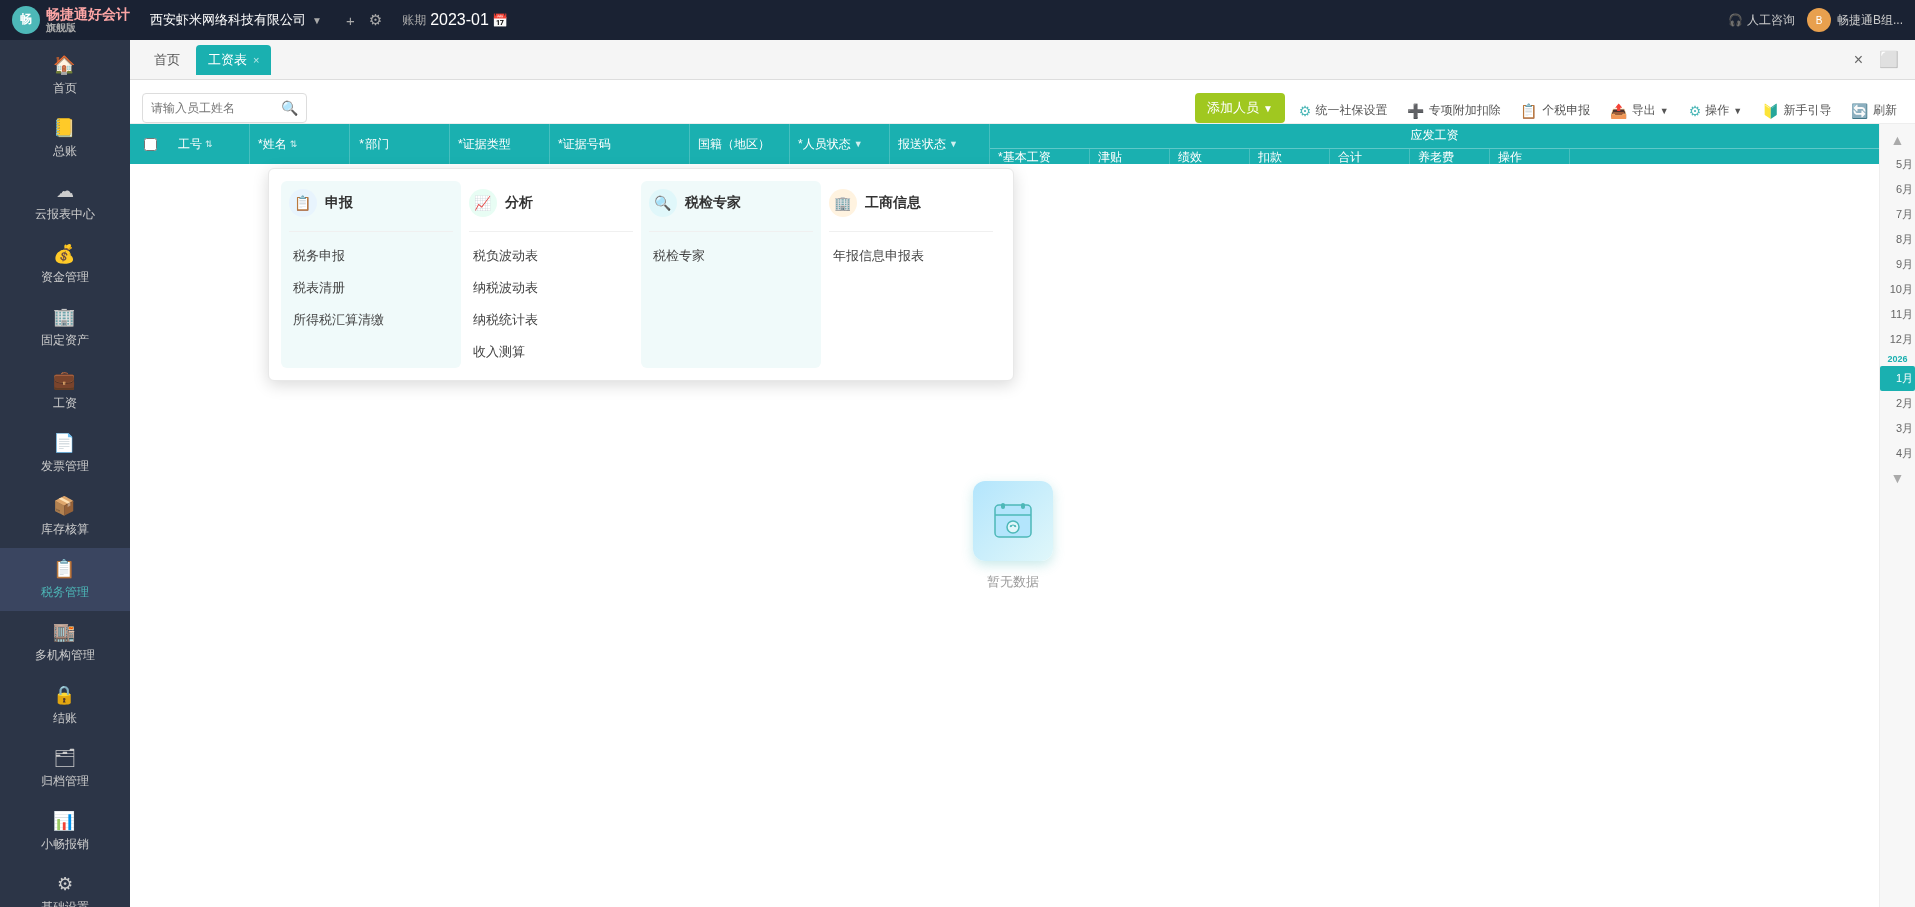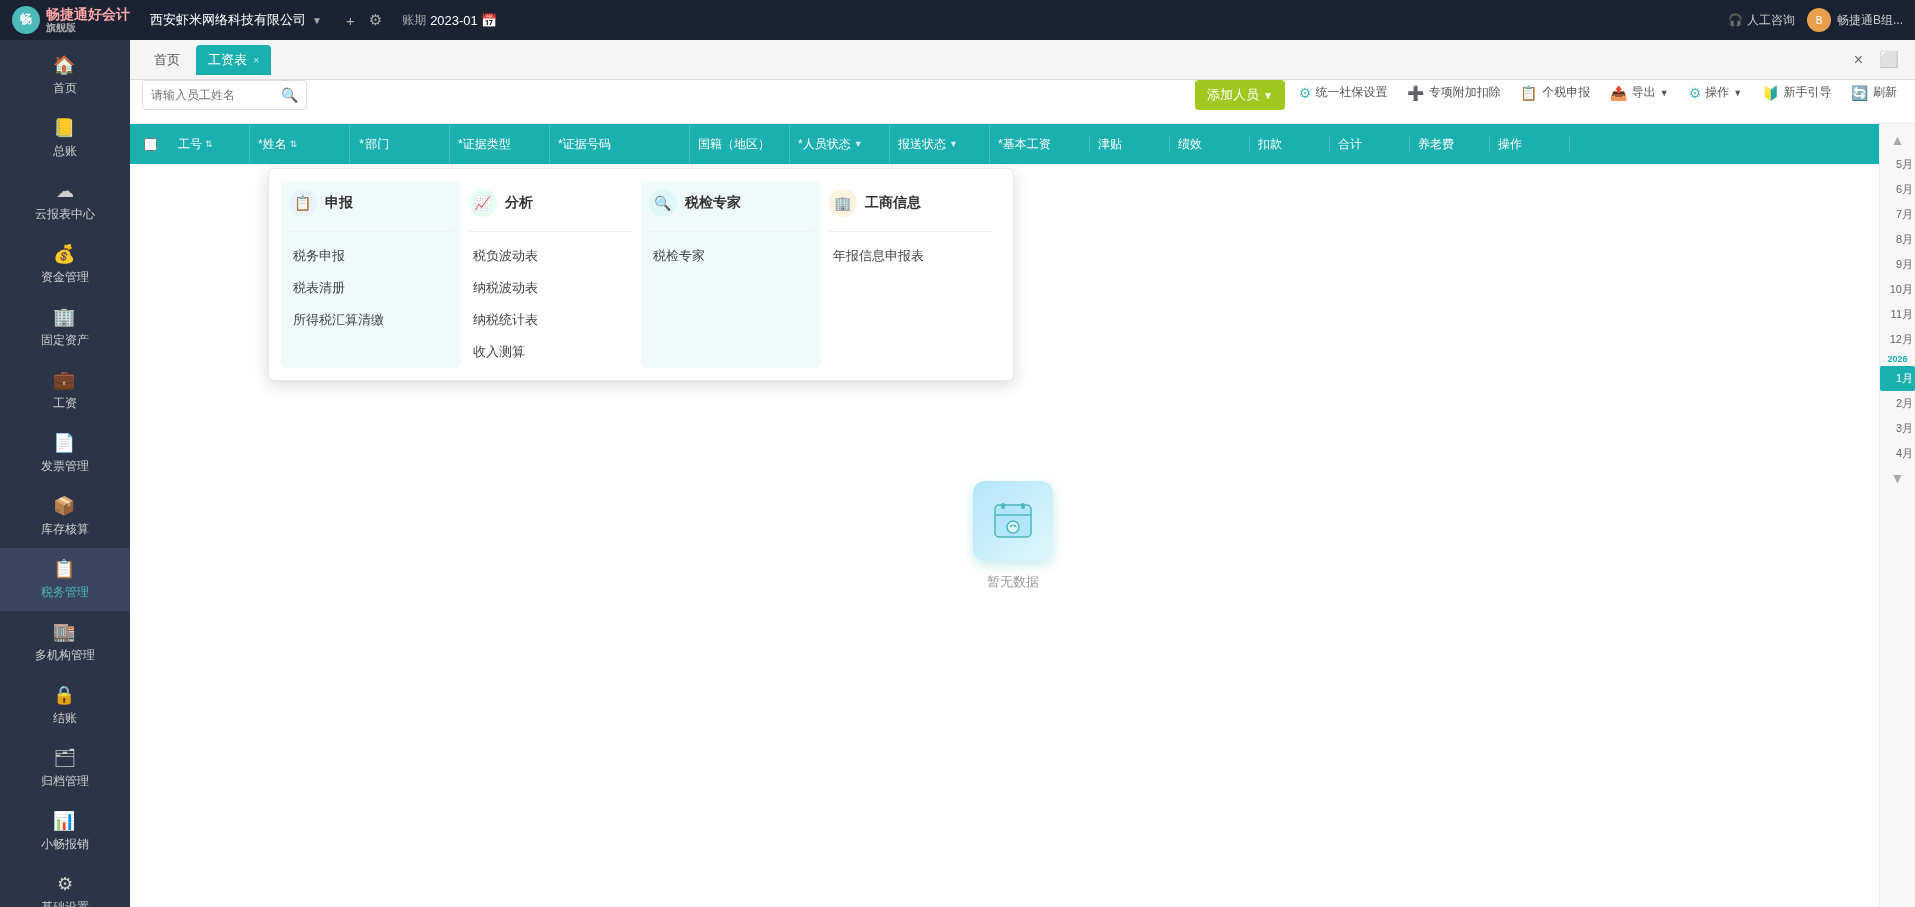"2023-01" .period-value { font-size: 13px -> 16px }
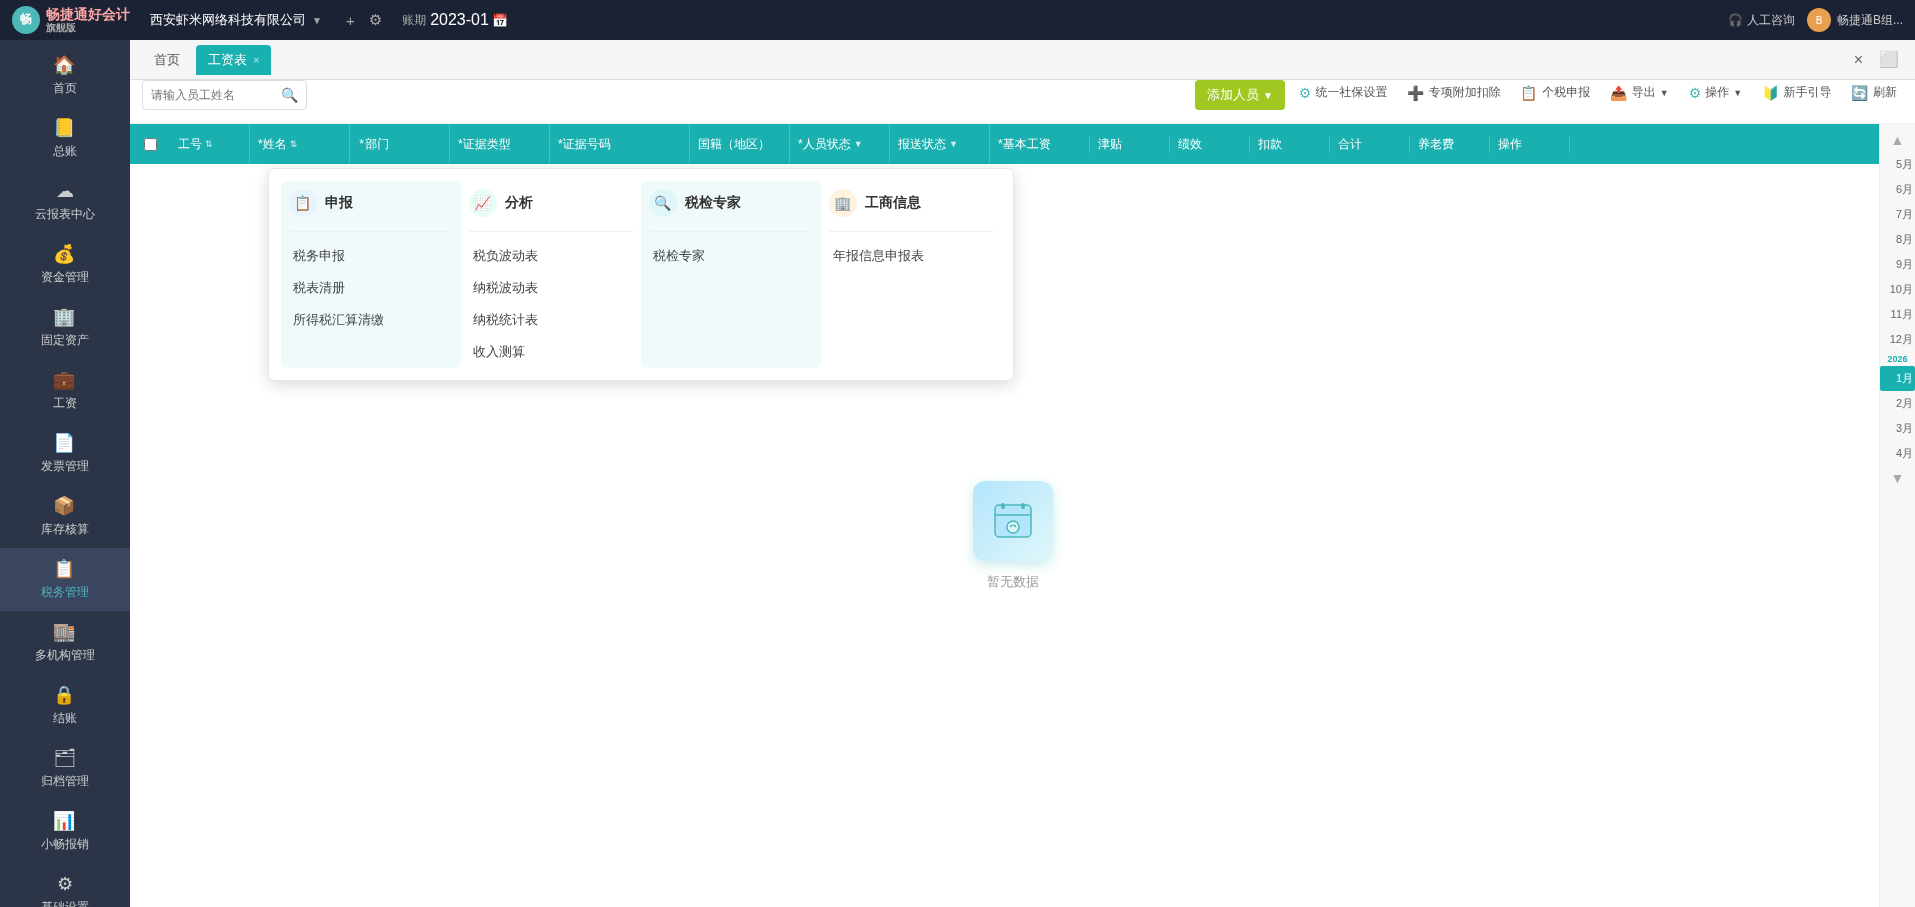"请输入员工姓名" .toolbar { align-items: flex-start -> flex-end }
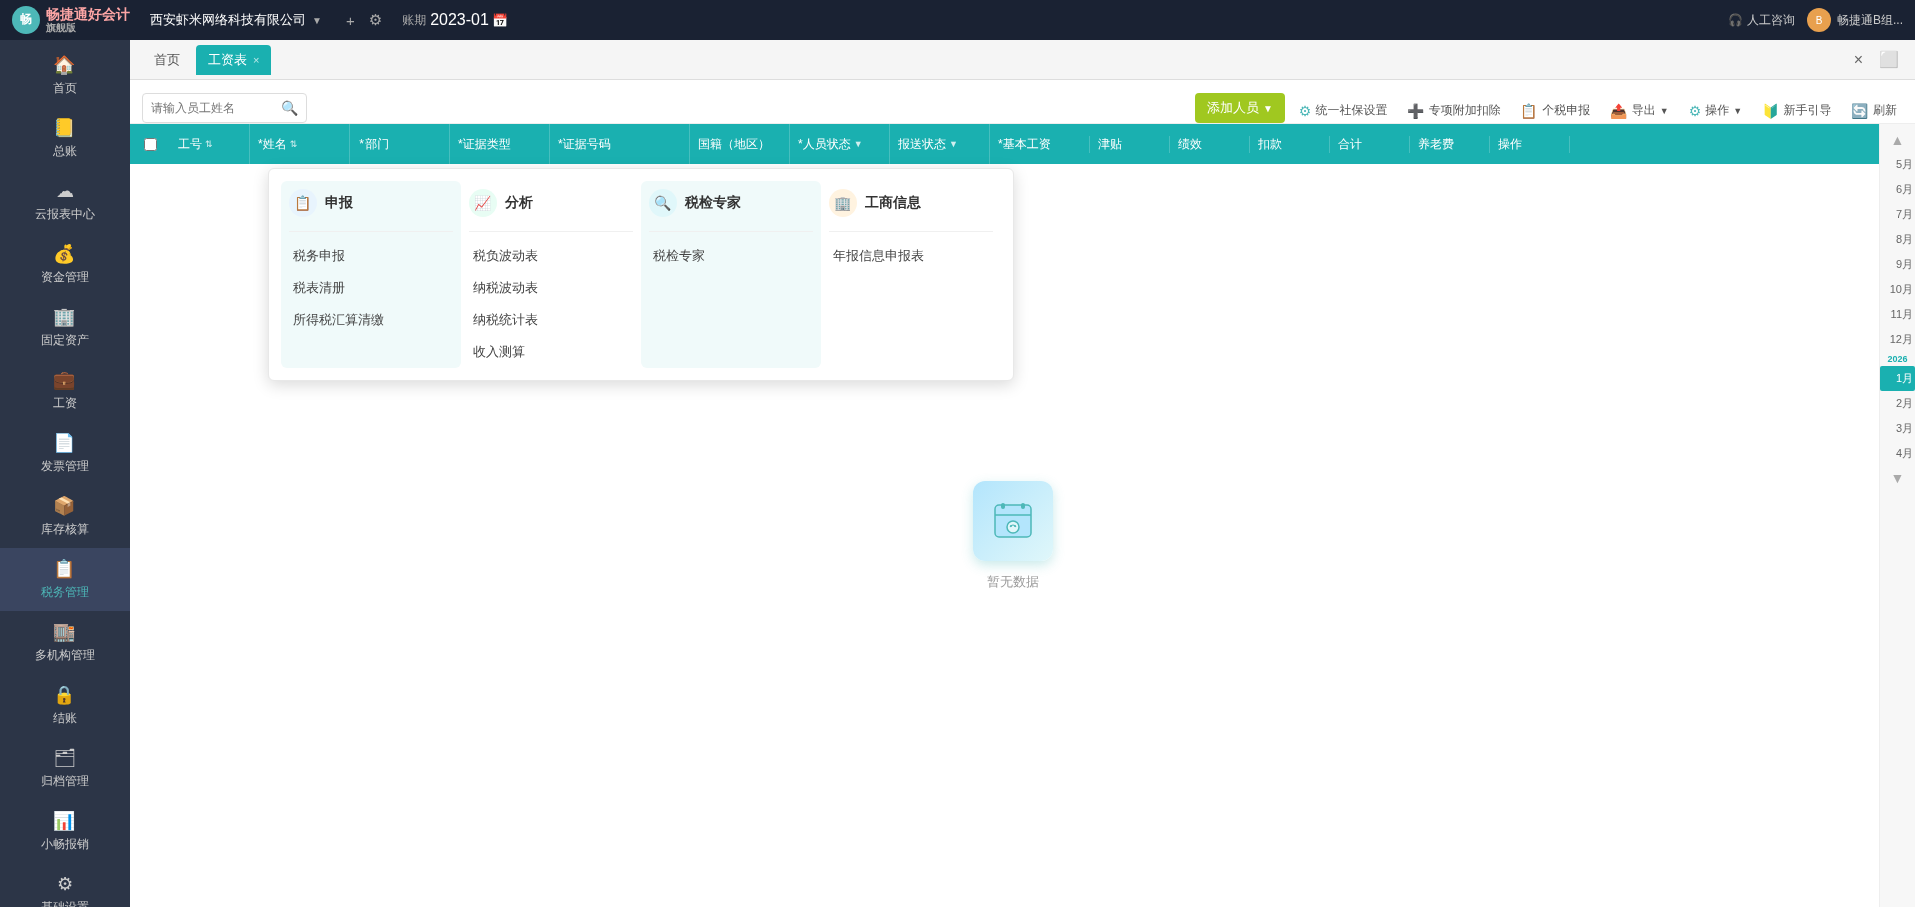"应发工资" div { html: none -> <div>应发工资</div> }
